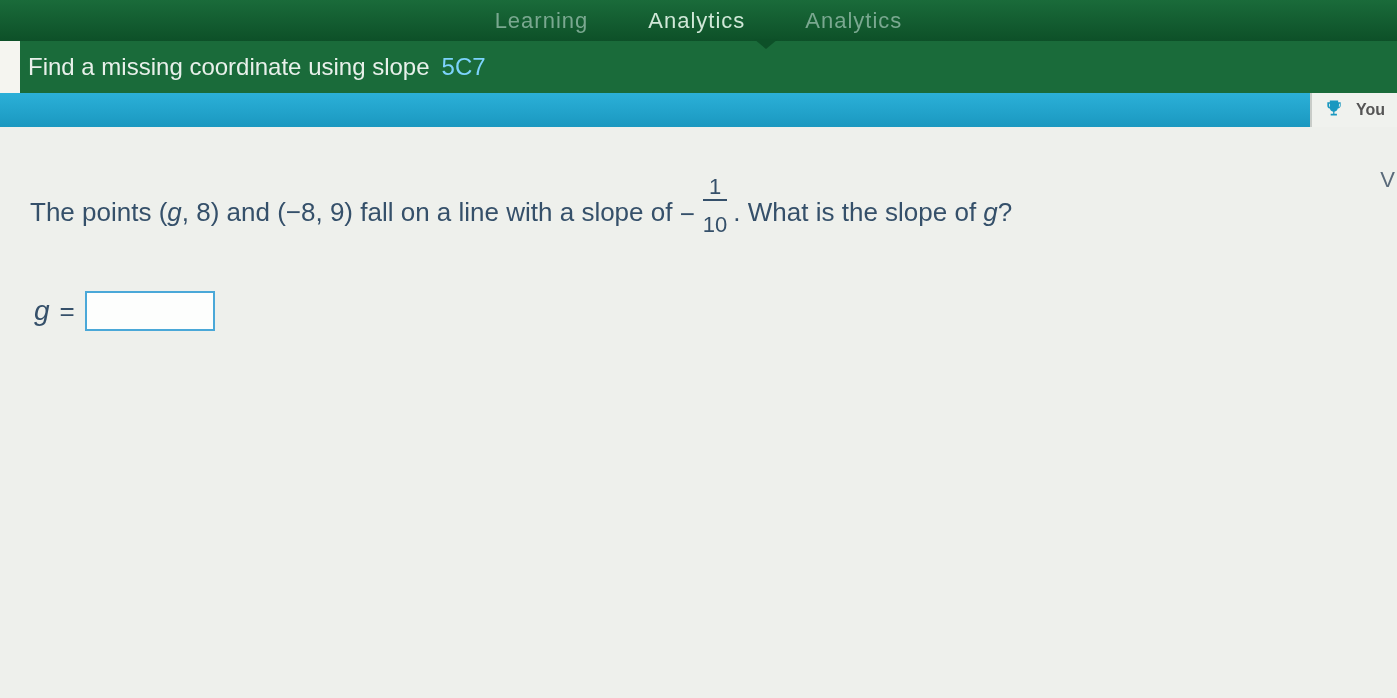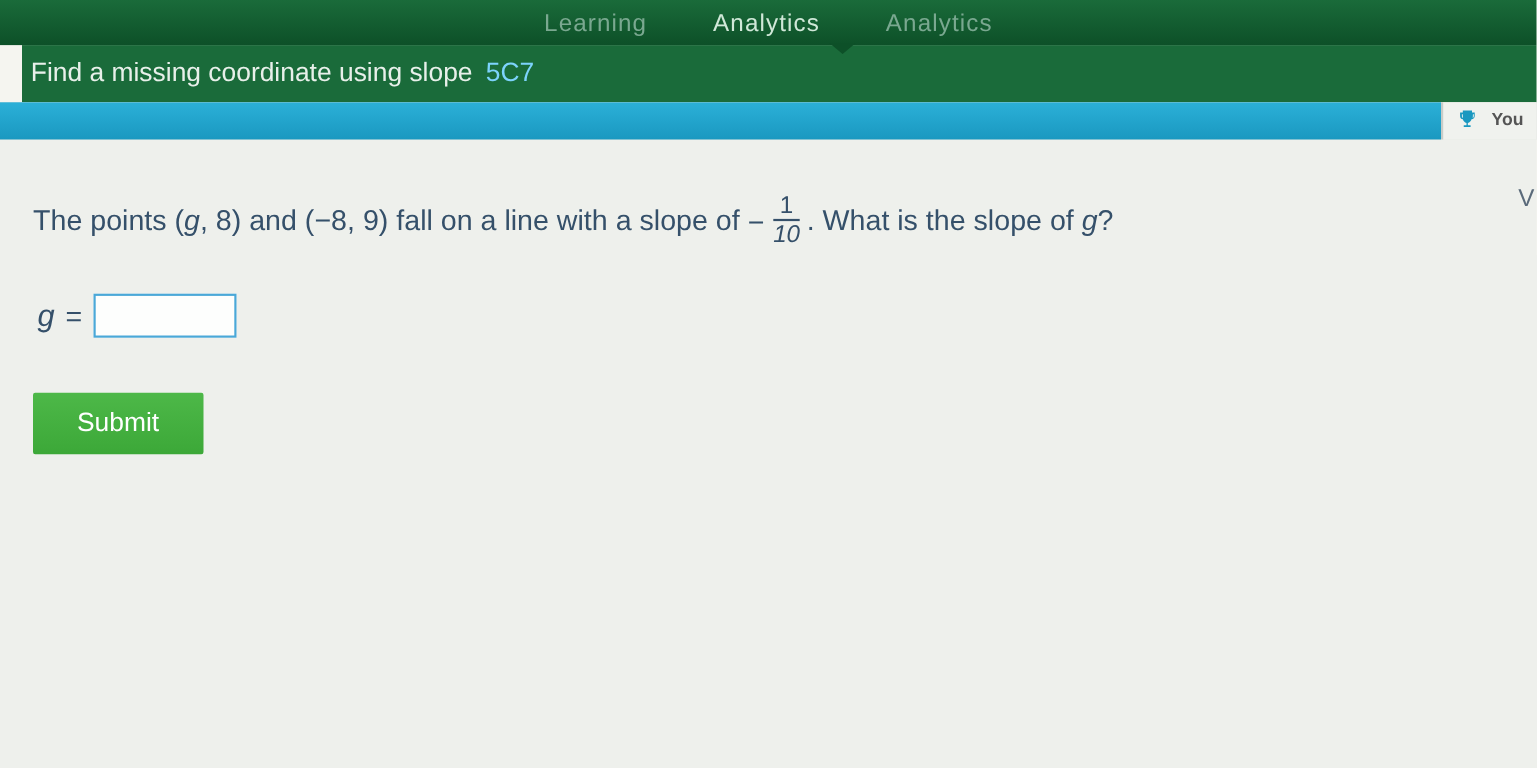"10" .fraction .den { font-style: italic -> none; padding: 0 4px -> 12px 4px }
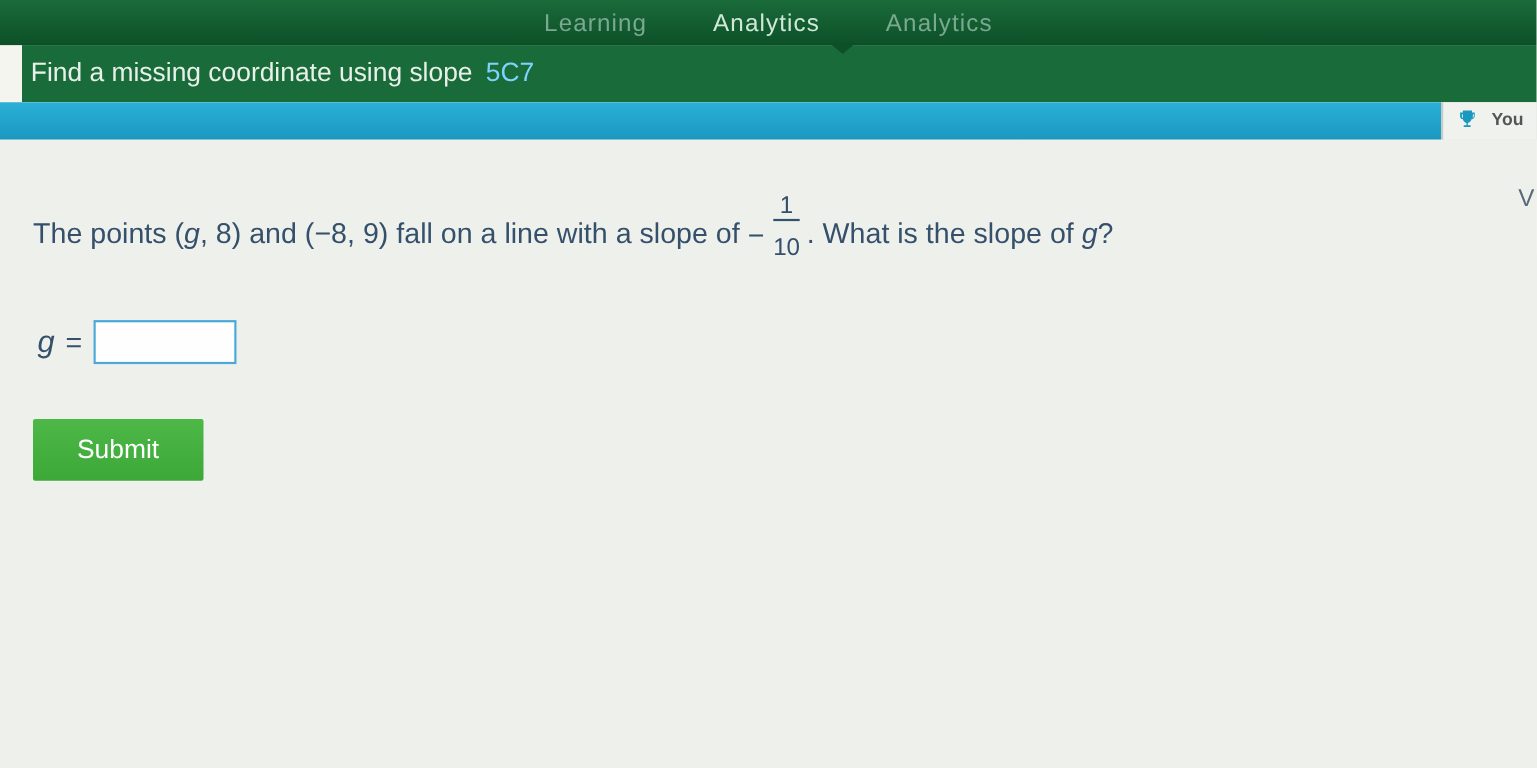"Submit" button.submit-btn { html: <button>Submit</button> -> none }
